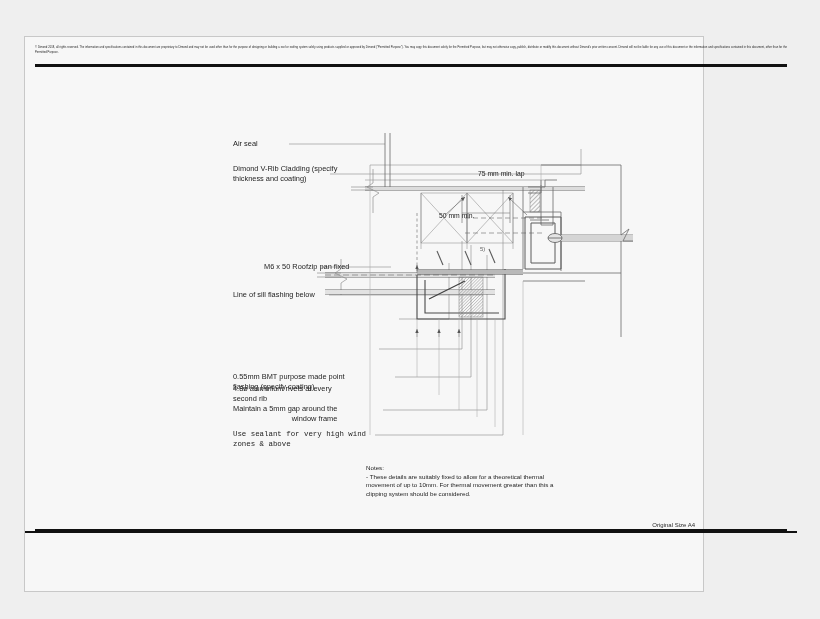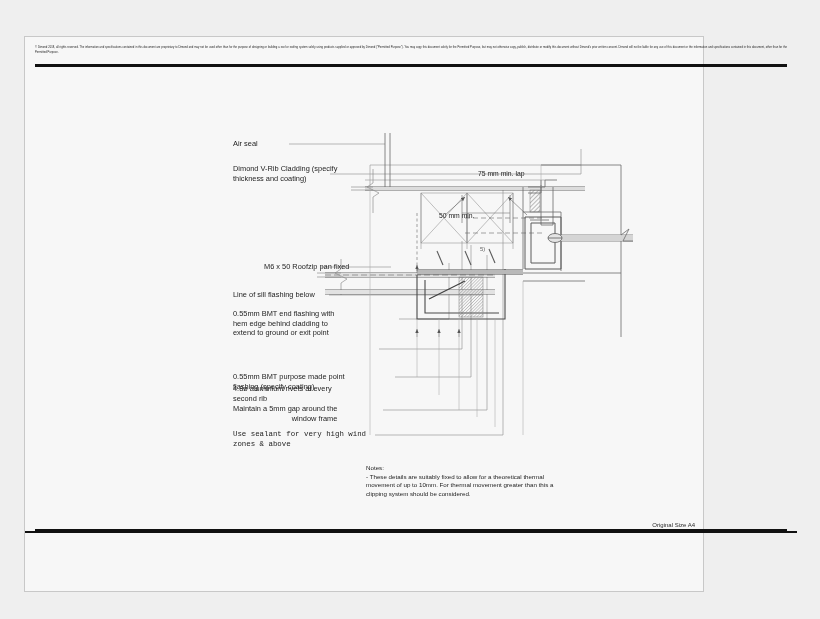"0.55mm BMT end flashing with" div.lbl { html: <div>0.55mm BMT end flashing with hem edge behind cladding to extend to ground or exit point</div> -> none }
